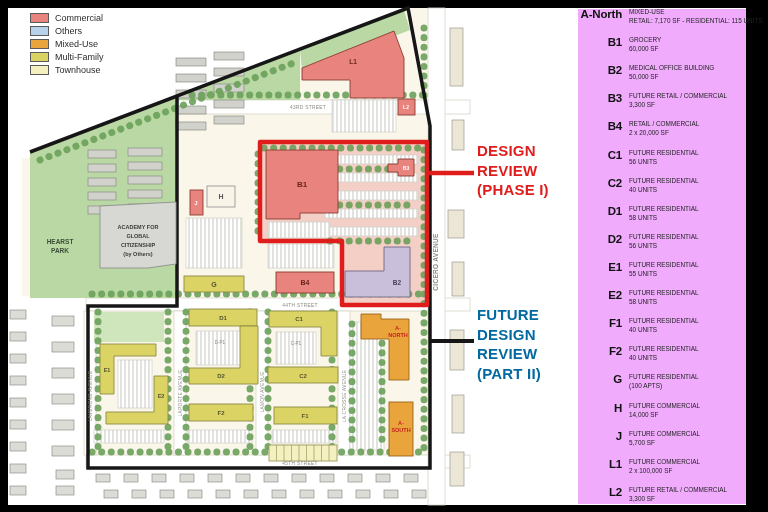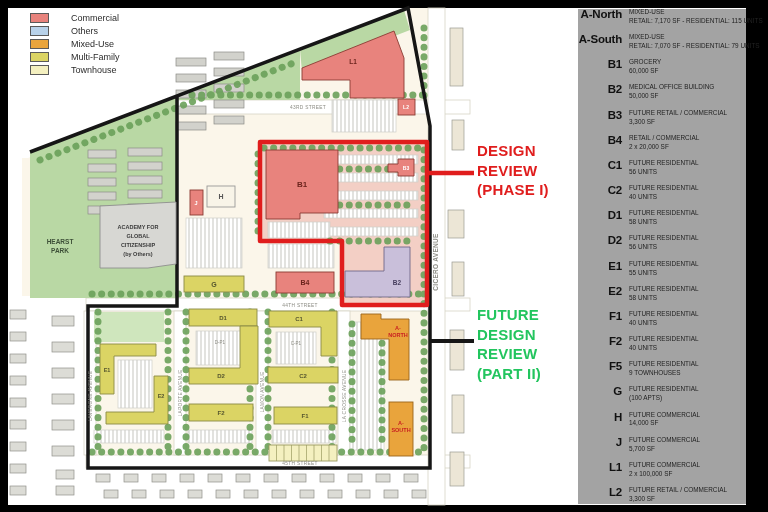"Commercial" .lrow { gap: 22px -> 6px }
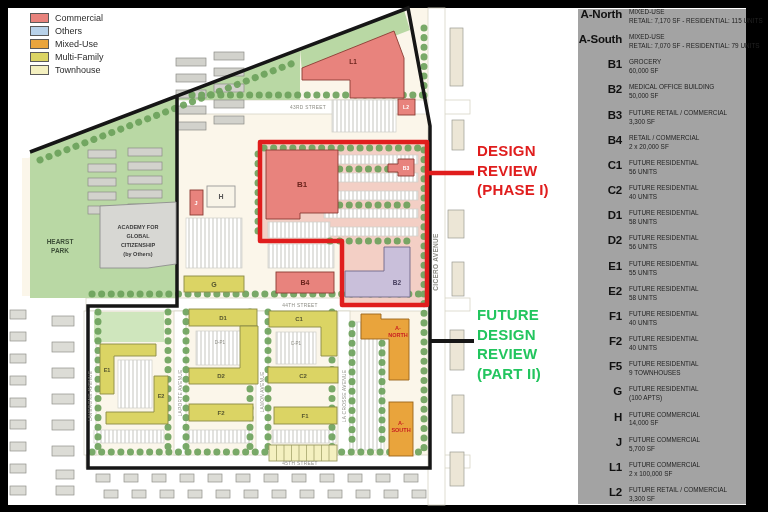"A-North" #schedule { background: #a3a3a3 -> #f0abfc }
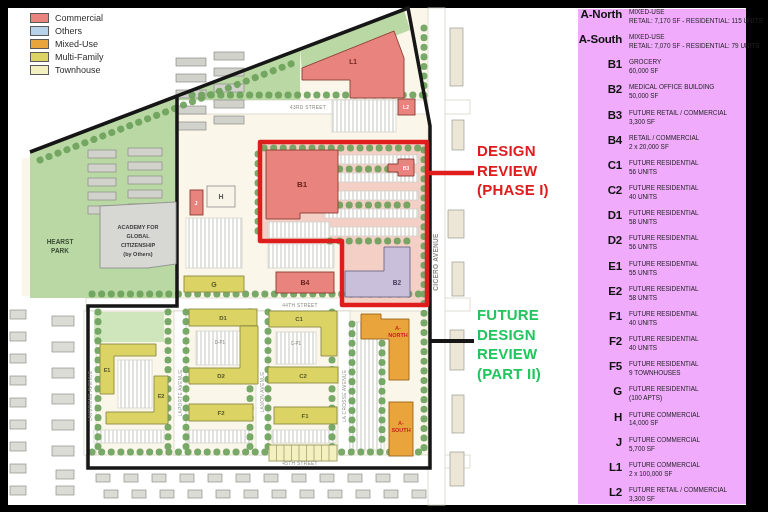"A-South" div.srow { html: <div> <div>A-South</div> <div> <div>MIXED-USE</div> <div>RETAIL: 7,070 SF - RESIDENTIAL: 79 UNITS</div> </div> </div> -> none }
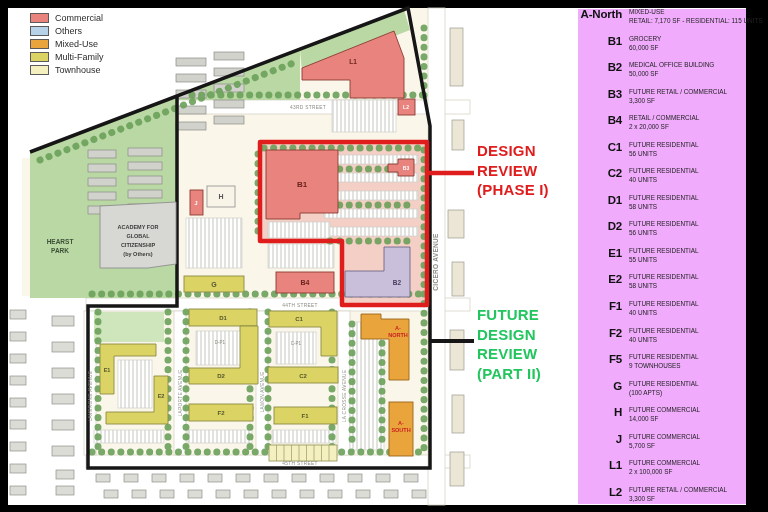"FUTURE" .ann { color: #22c55e -> #0369a1 }
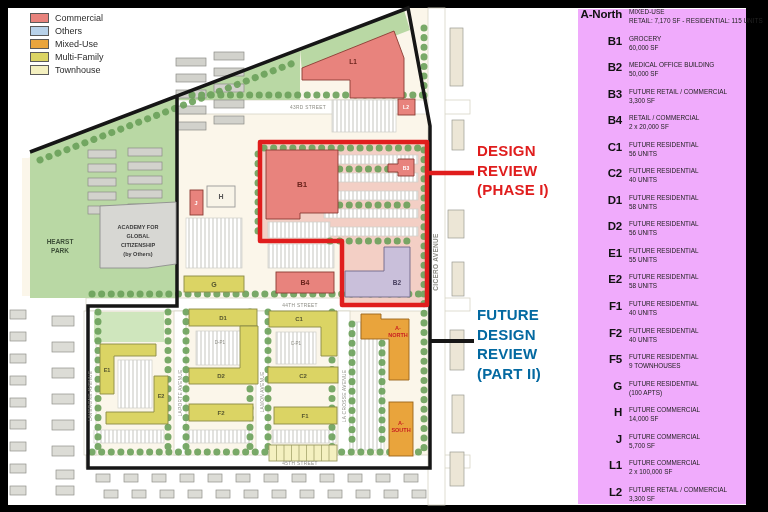"F5" div.srow { html: <div> <div>F5</div> <div> <div>FUTURE RESIDENTIAL</div> <div>9 TOWNHOUSES</div> </div> </div> -> none }
